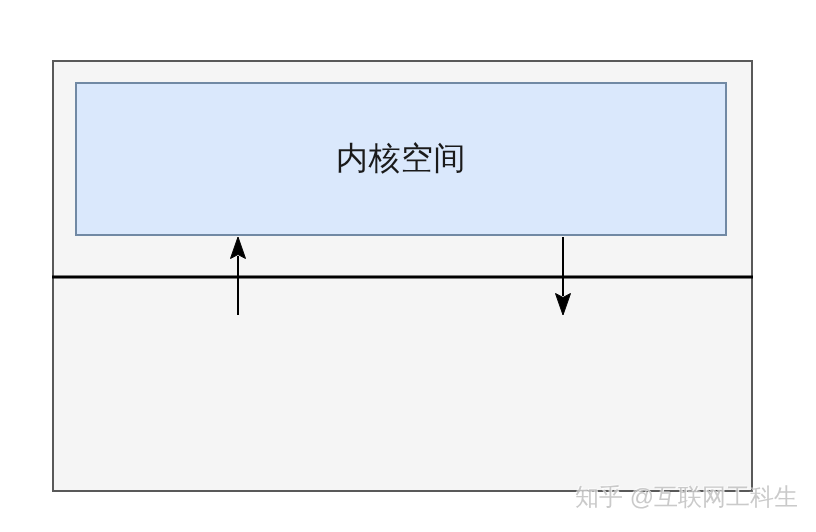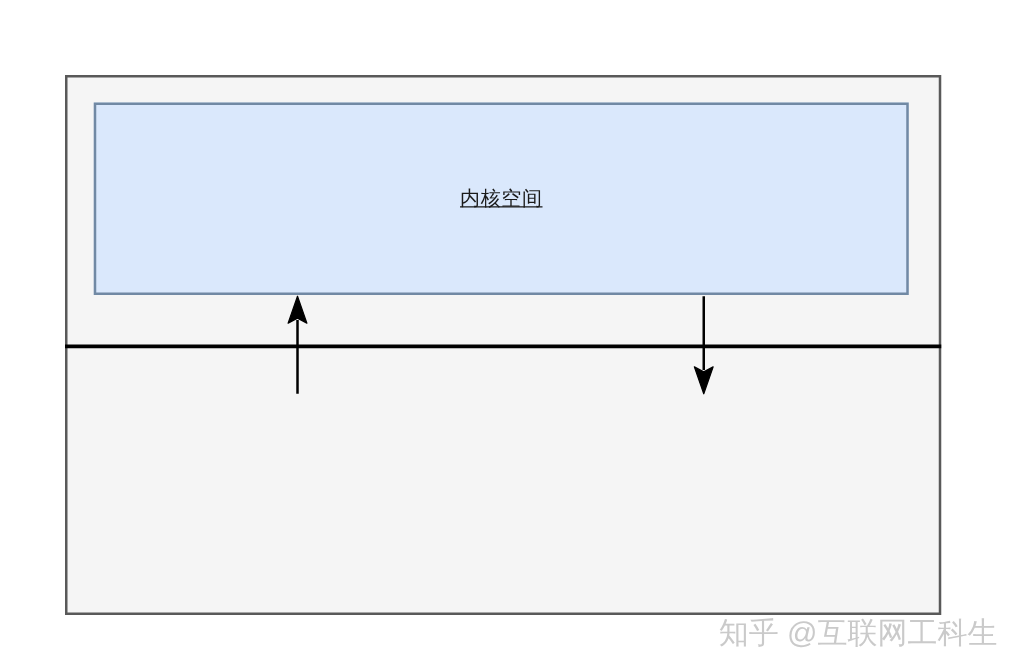"内核空间" .space-box { font-size: 16px -> 32px; text-decoration: underline -> none }
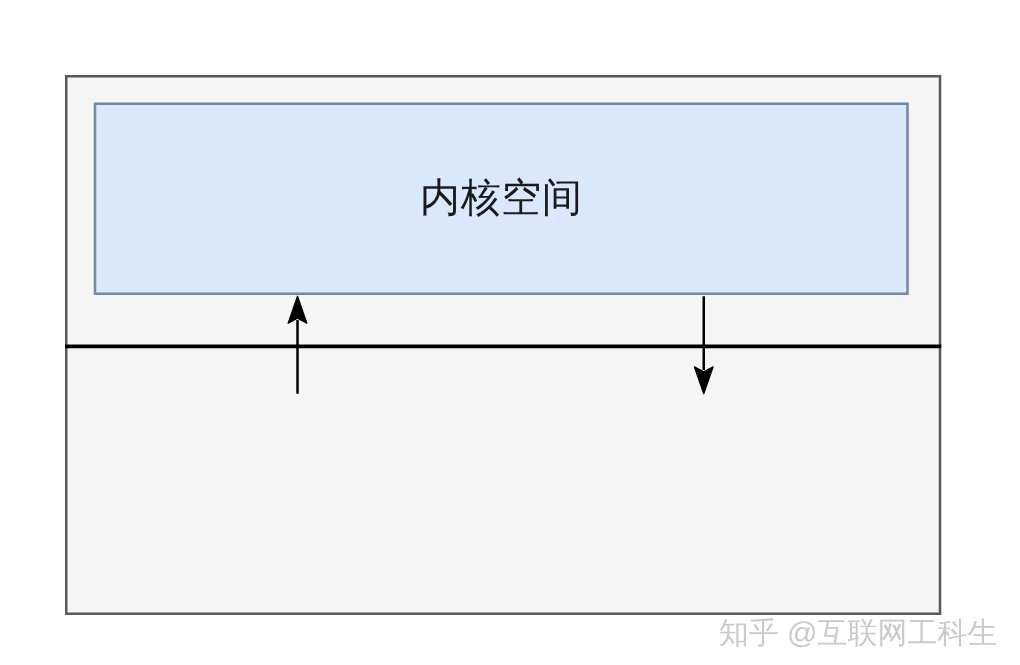"知乎 @互联网工科生" .watermark { margin-top: 10px -> none }
